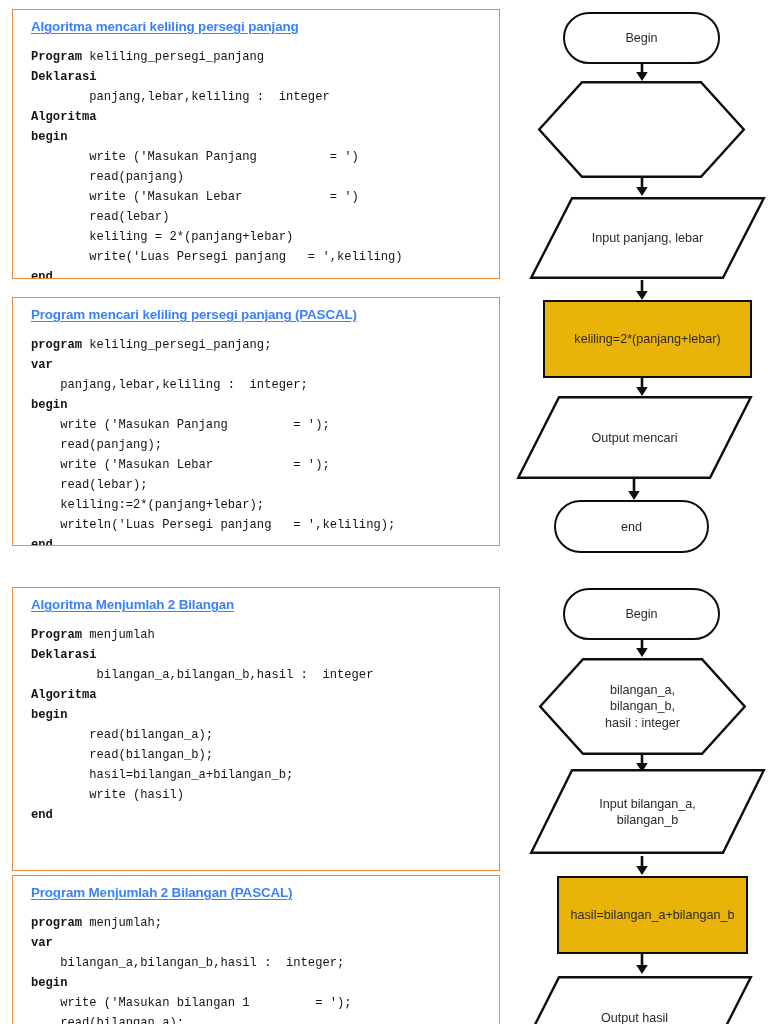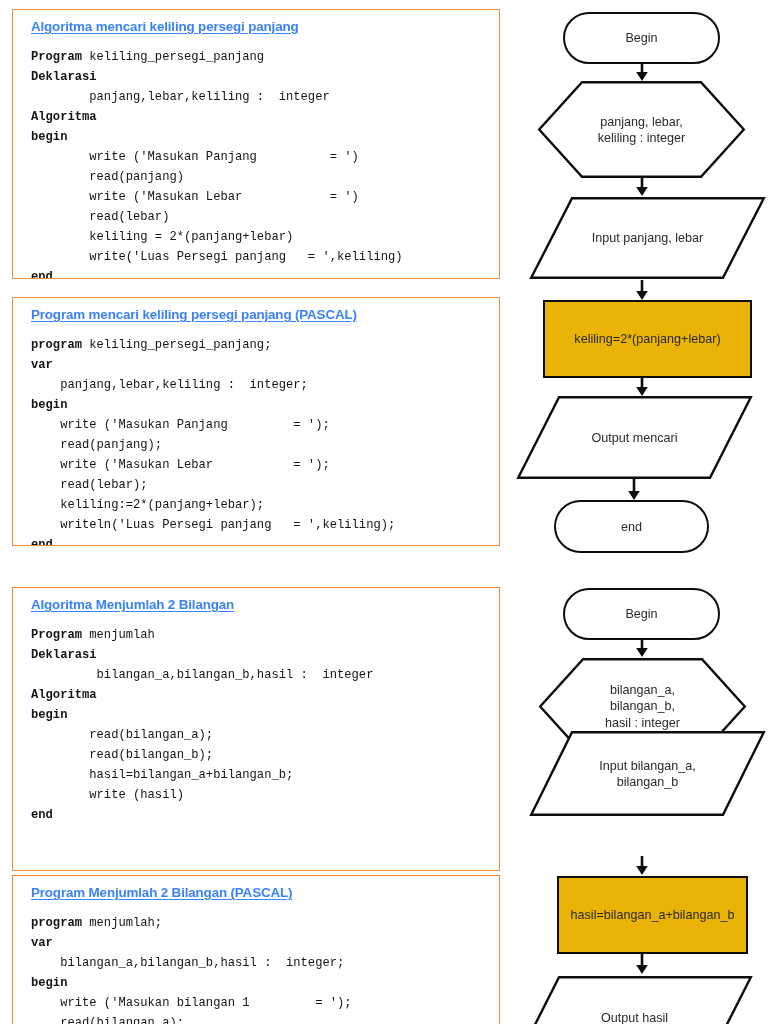"panjang, lebar," div.shape-label { html: <div>panjang, lebar, keliling : integer</div> -> none }
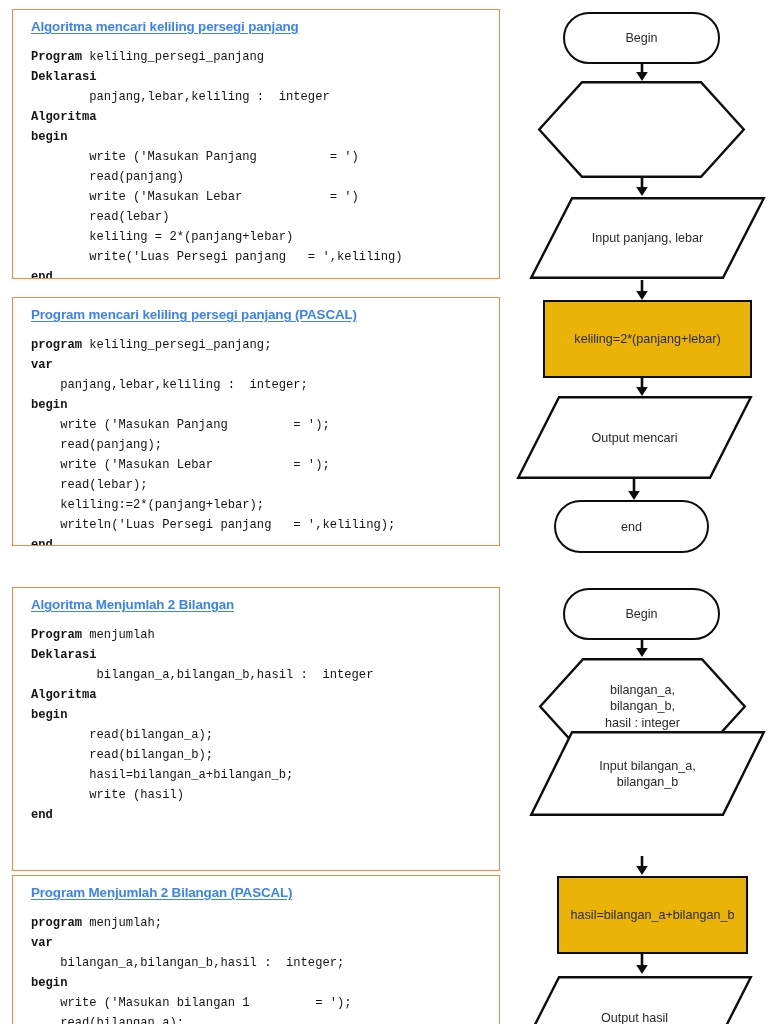"Input bilangan_a," div.parawrap { top: 730px -> 768px }
